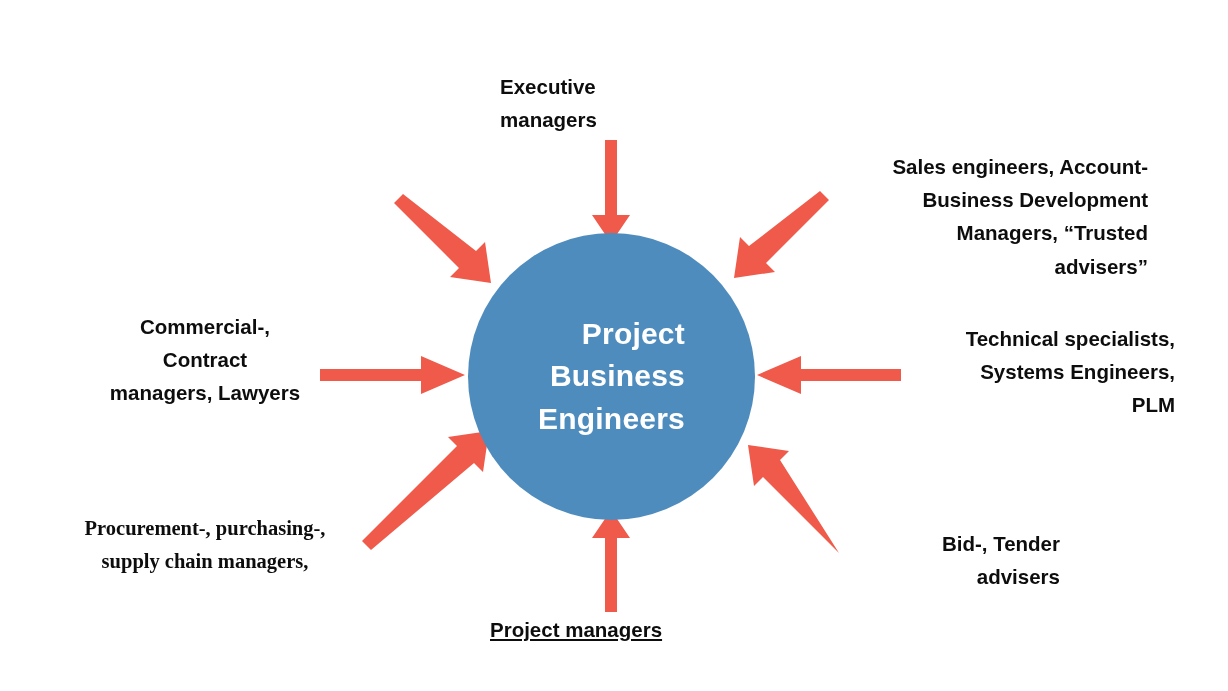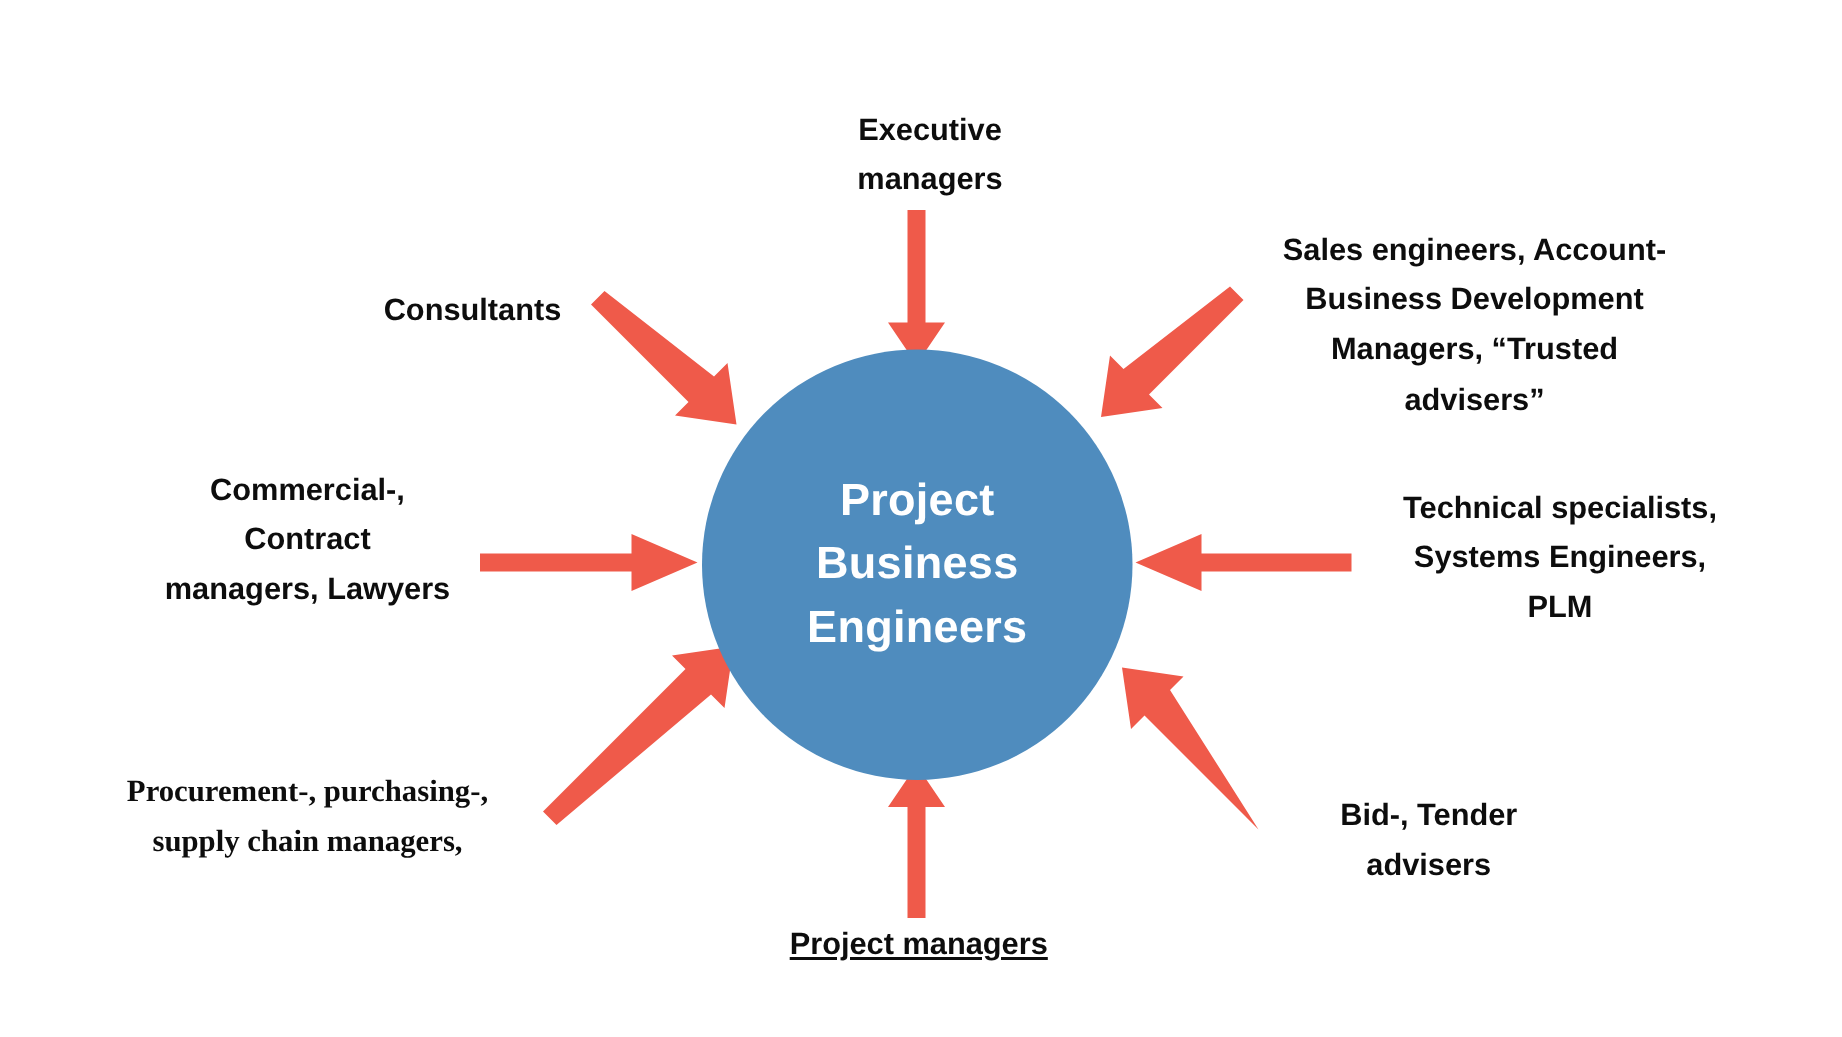"Executive" .node-label { text-align: center -> left }
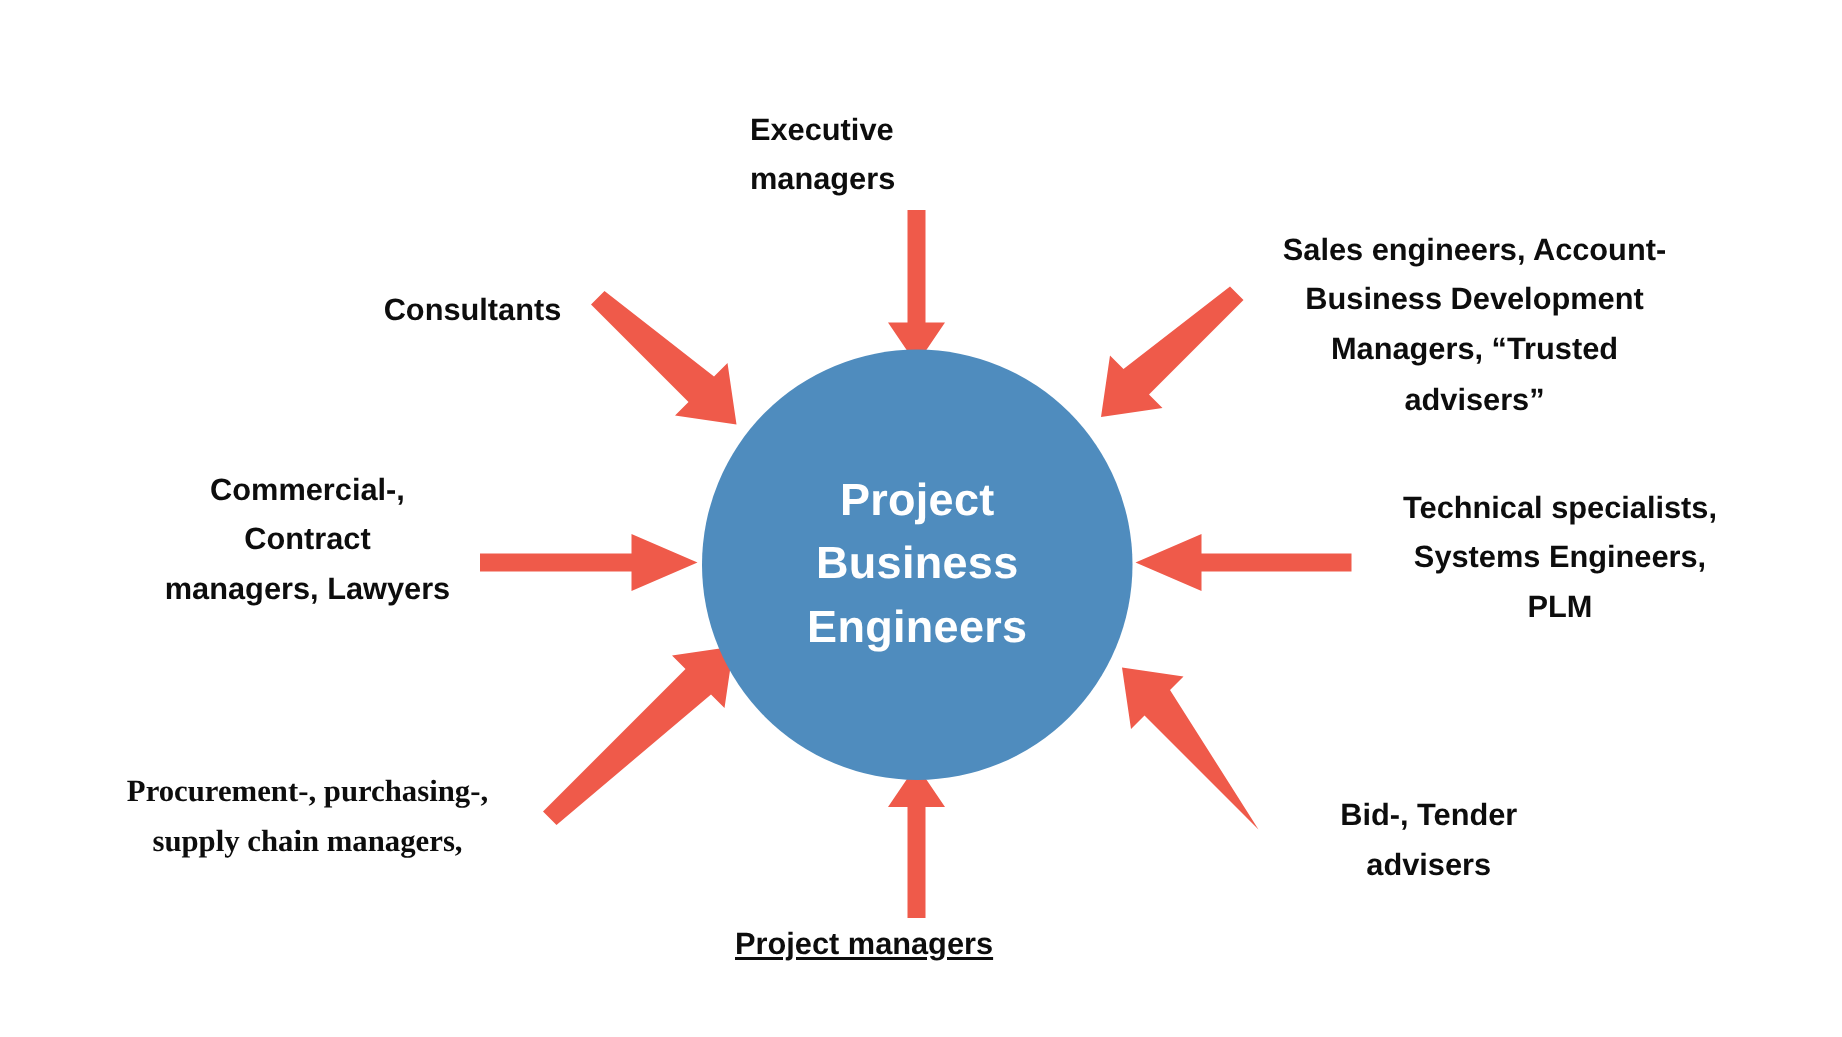"Sales engineers, Account-" .label-right { text-align: center -> right }
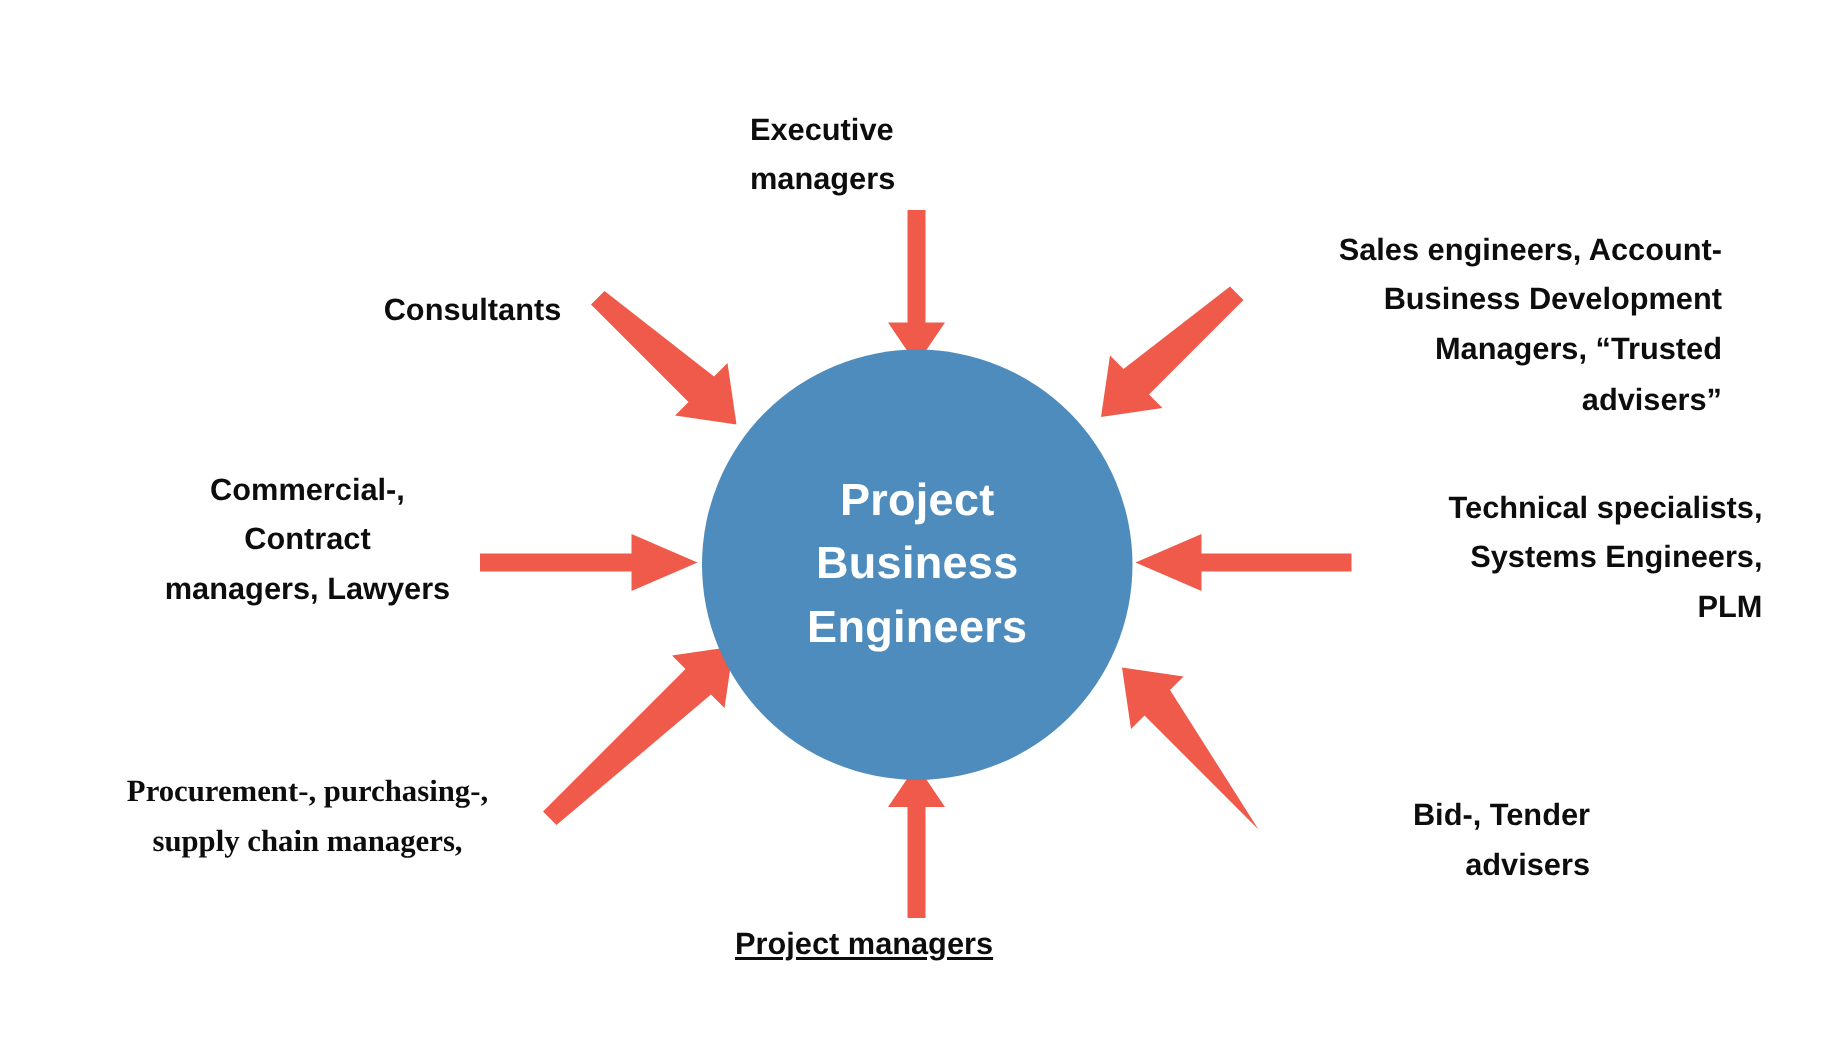"Consultants" div.node-label { html: <div>Consultants</div> -> none }
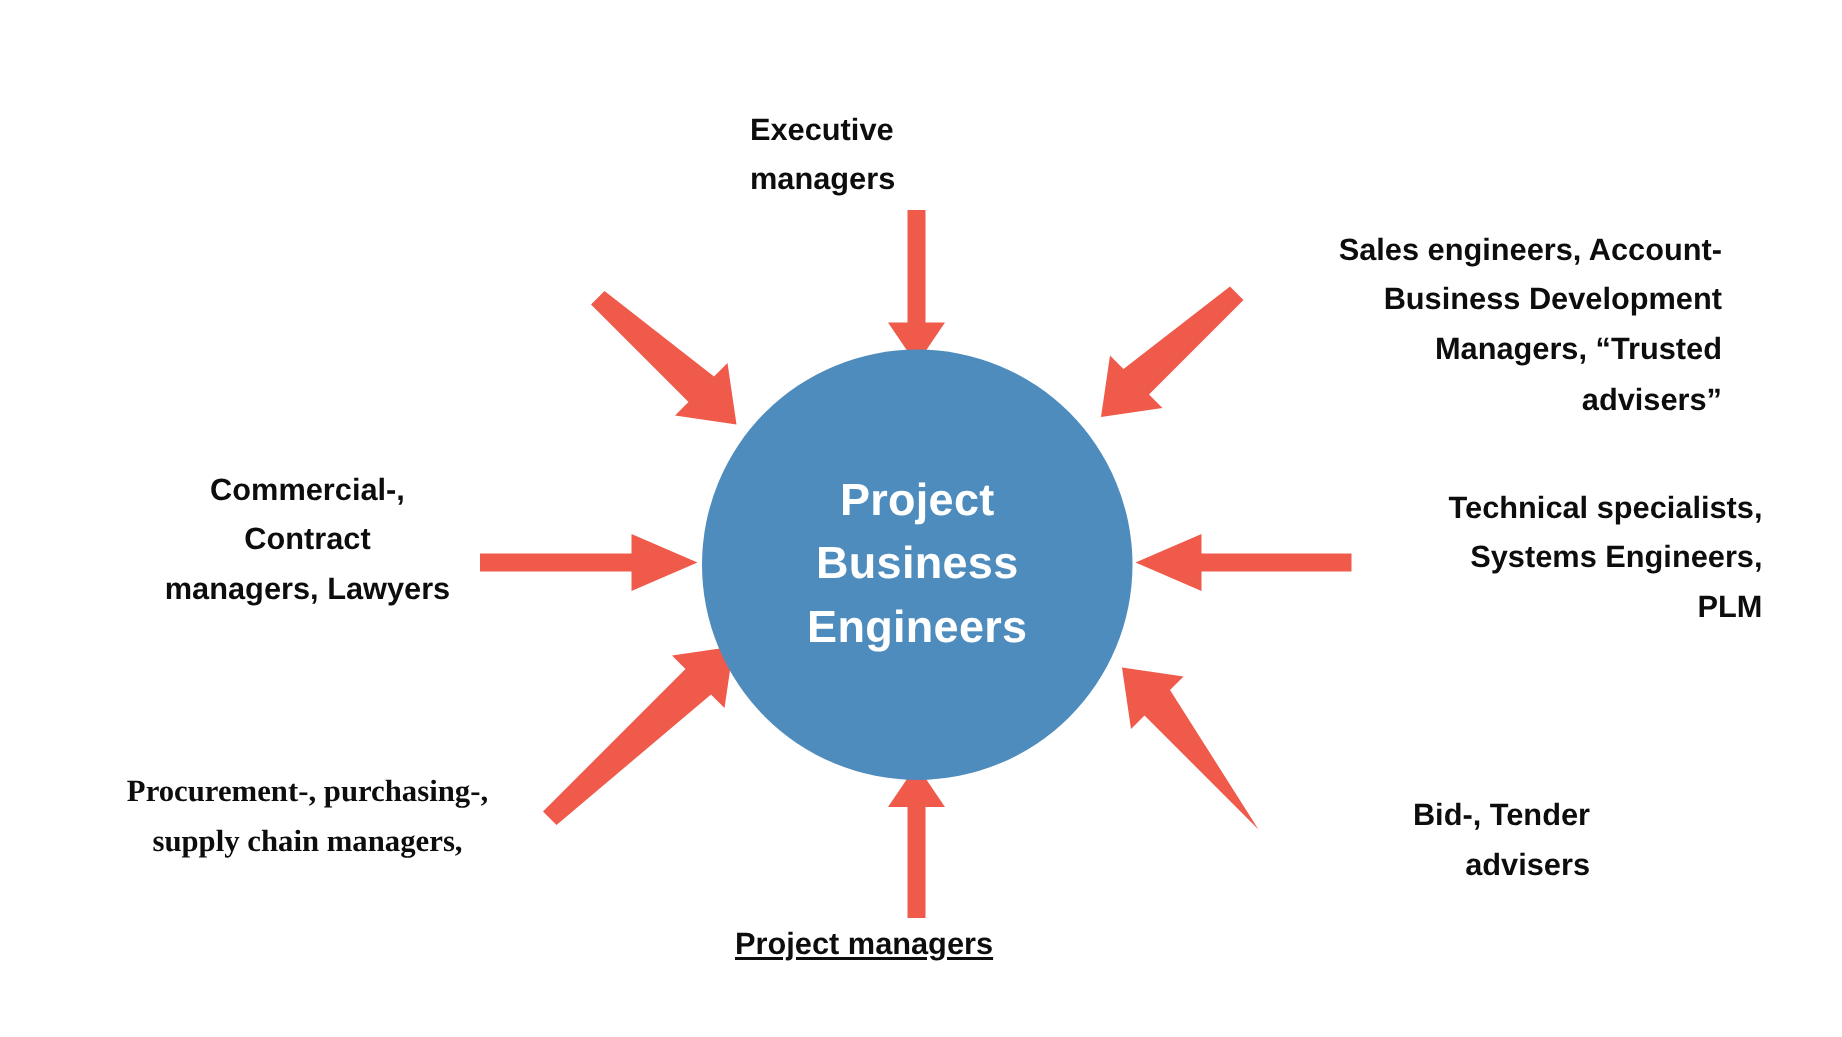"Project" #center-node { text-align: center -> right }
